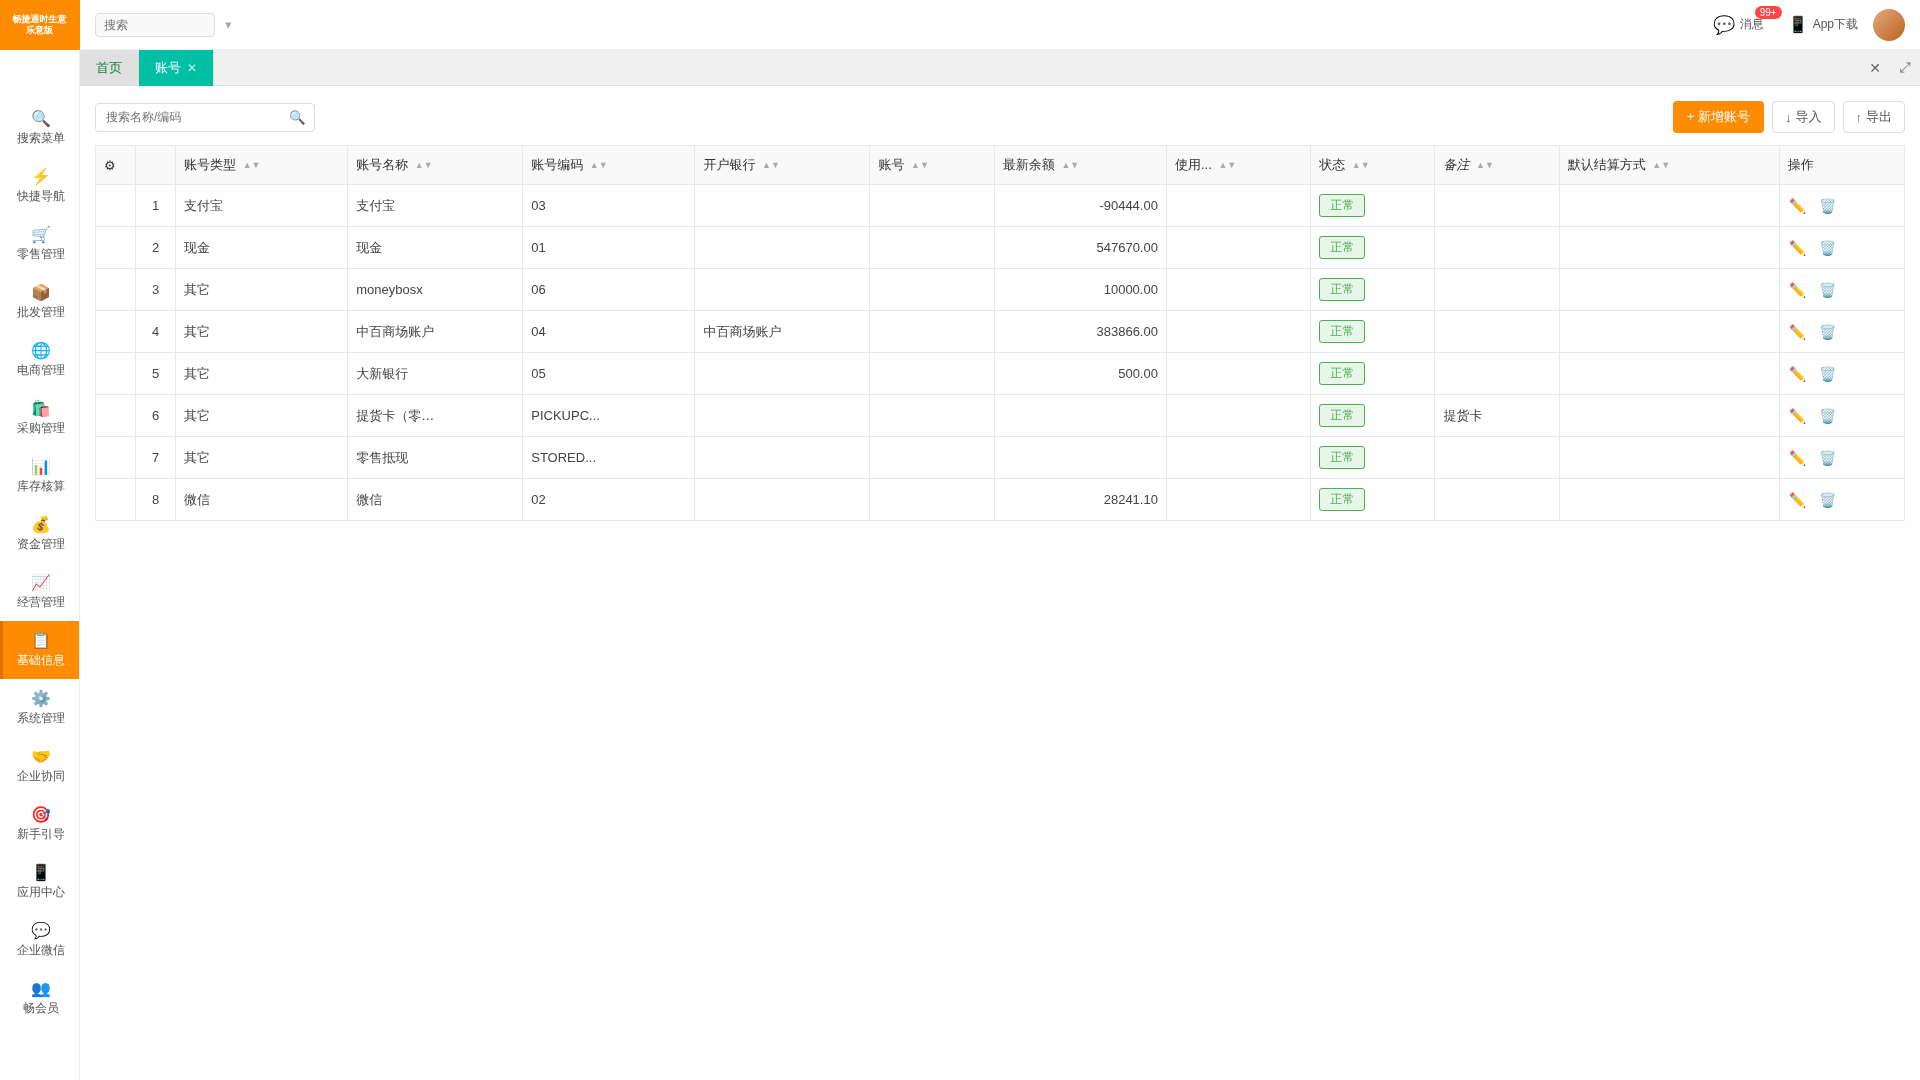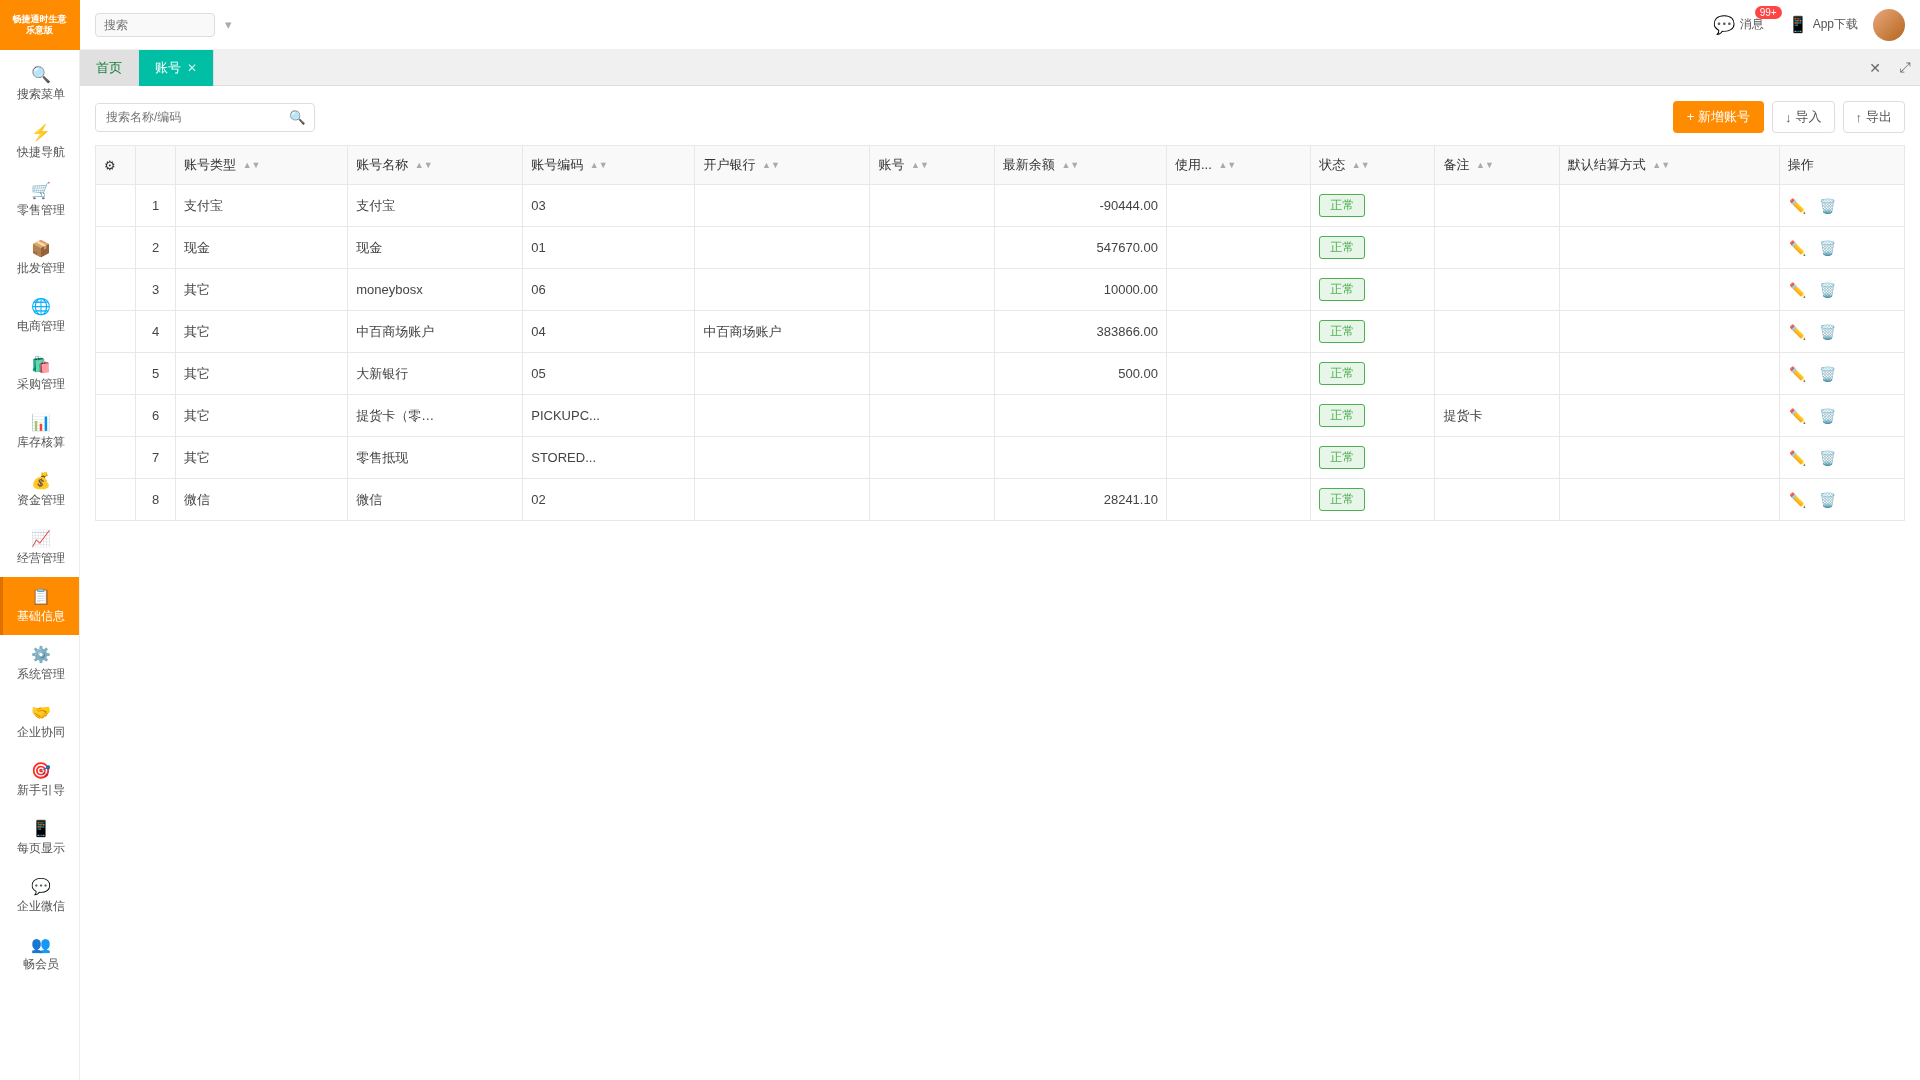"畅捷通时生意" .sidebar { gap: none -> 44px }
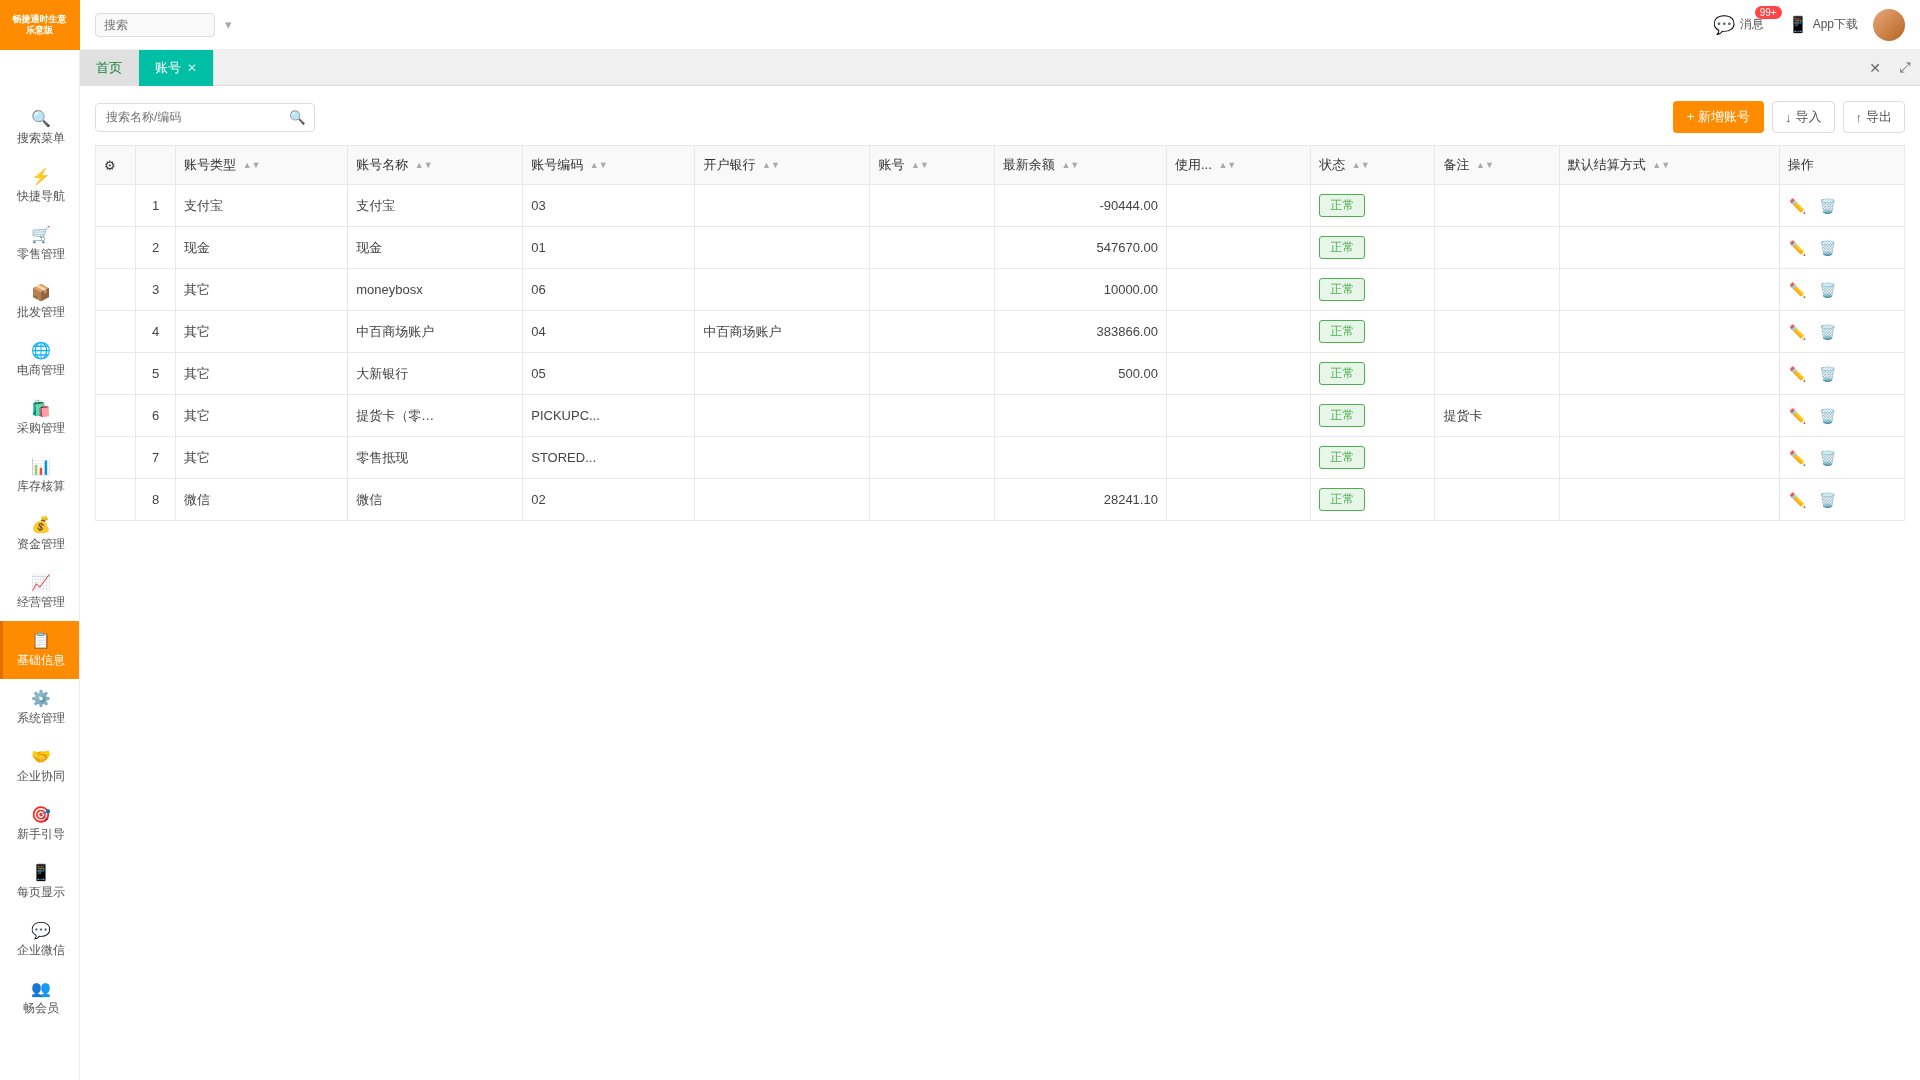"备注 ▲▼" th { font-style: none -> italic }
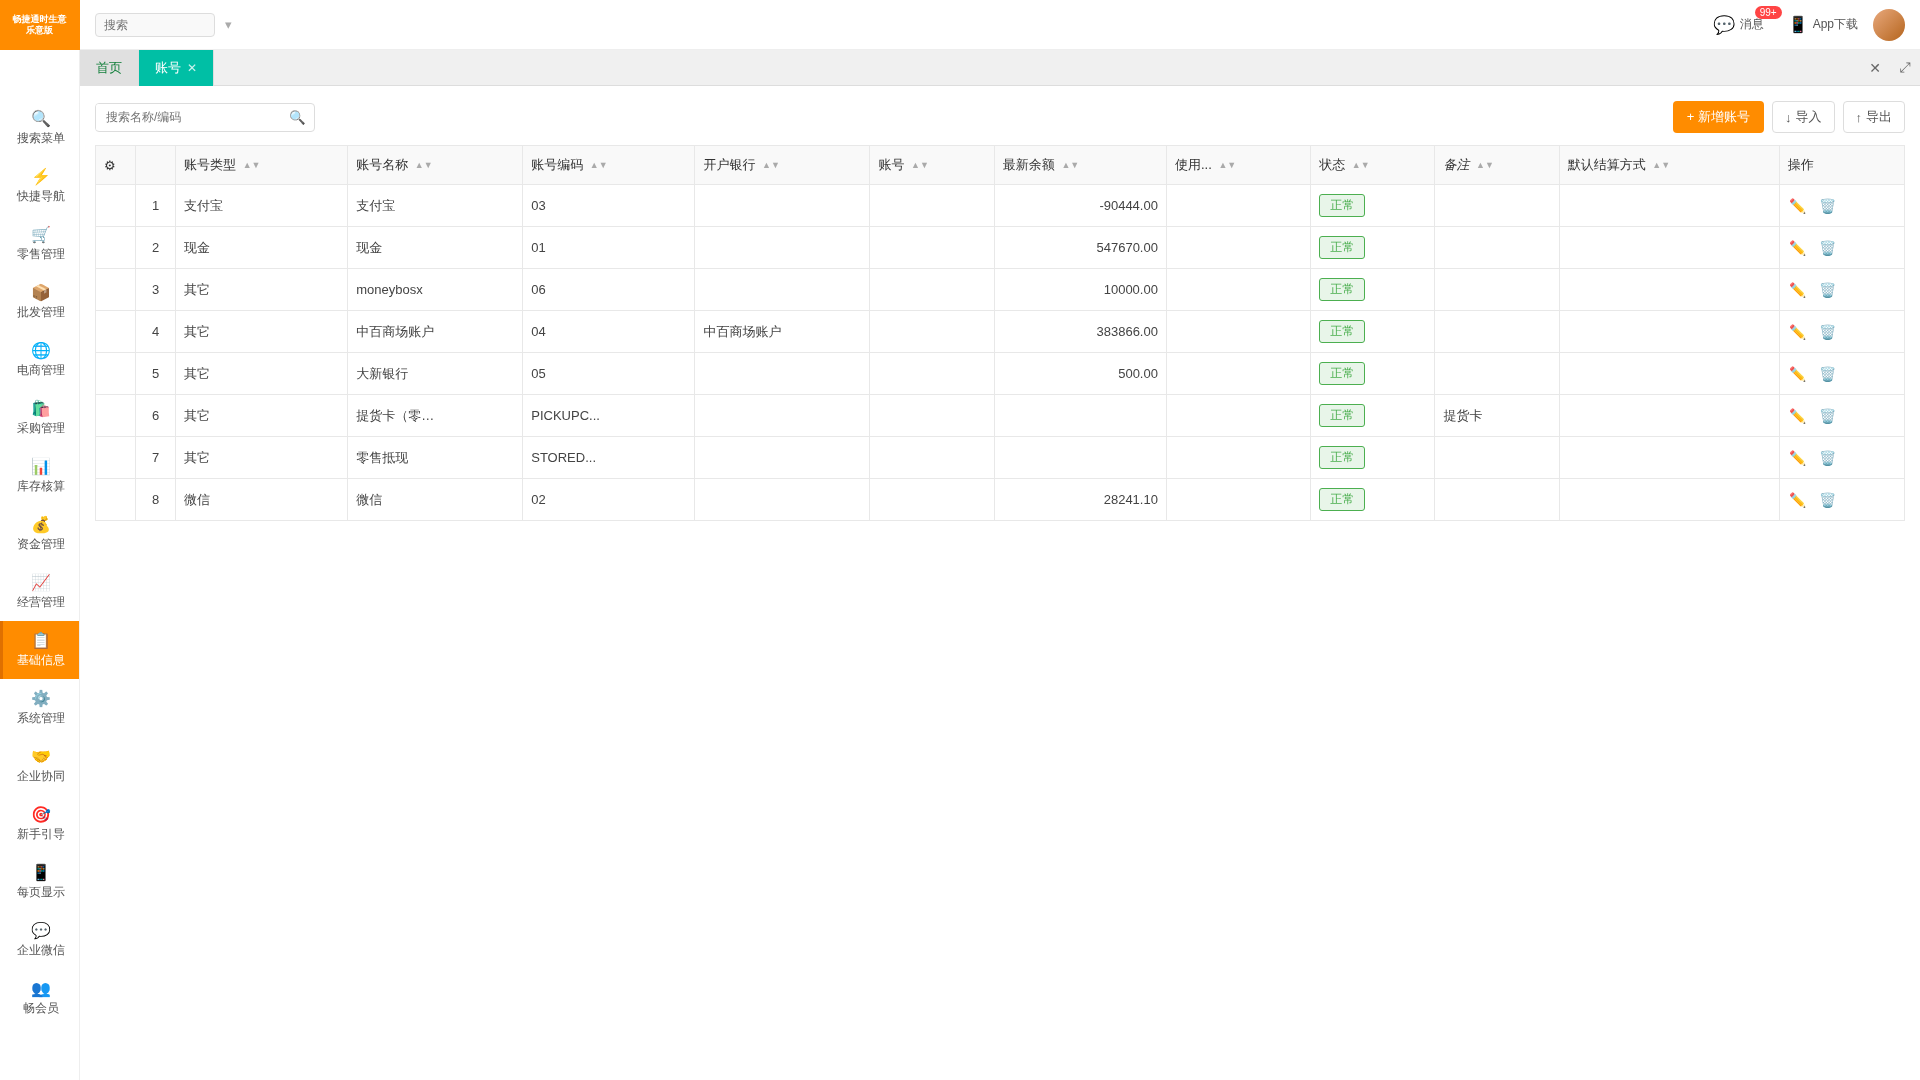"每页显示" span { text: 每页显示 -> 应用中心 }
